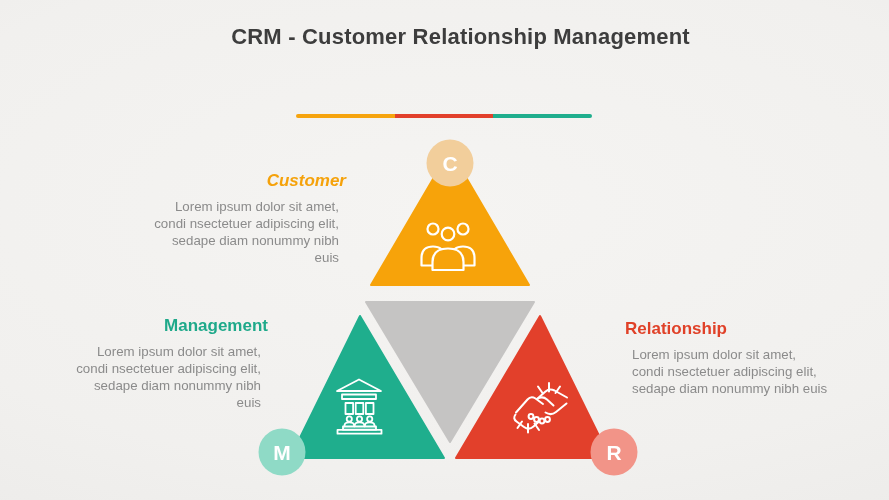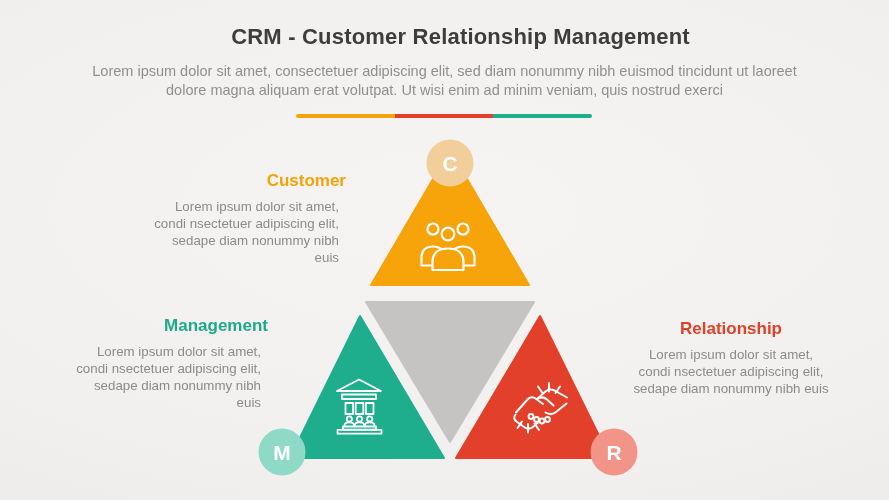"Lorem ipsum dolor sit amet, consectetuer" div.subtitle { html: <div>Lorem ipsum dolor sit amet, consectetuer adipiscing elit, sed diam nonummy nibh euismod tincidunt ut laoreet dolore magna aliquam erat volutpat. Ut wisi enim ad minim veniam, quis nostrud exerci</div> -> none }
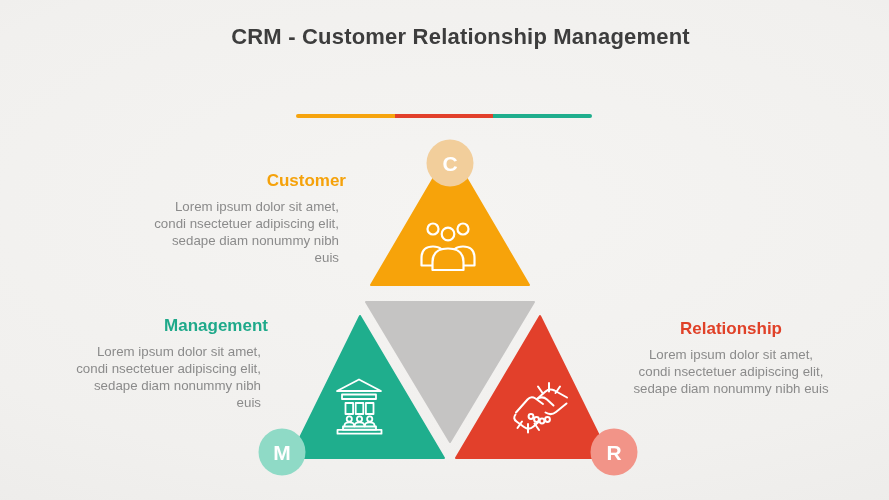"Customer" .sec-customer .label { font-style: none -> italic }
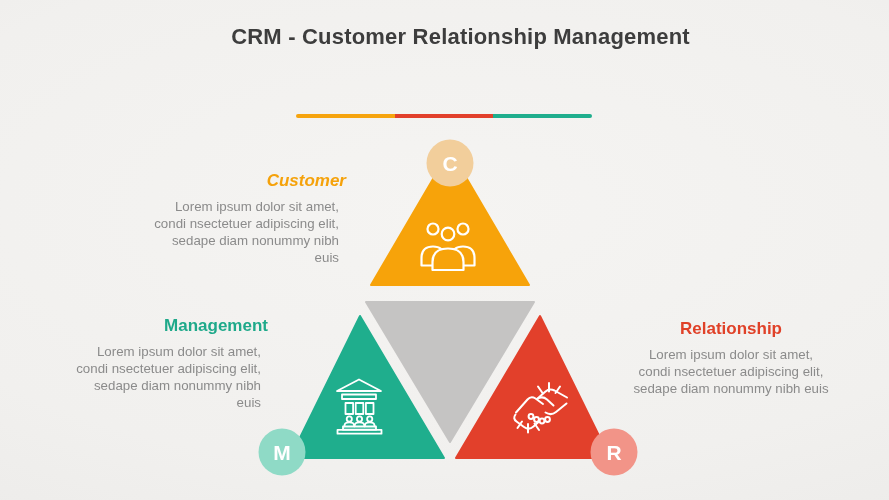"Relationship" .sec-relationship { text-align: center -> left }
